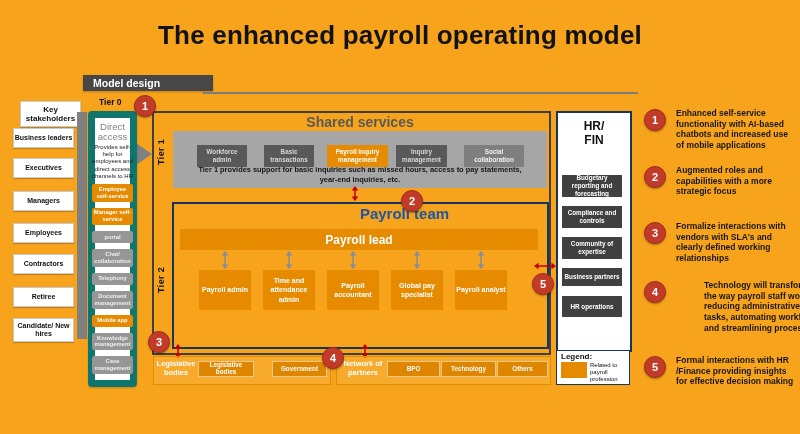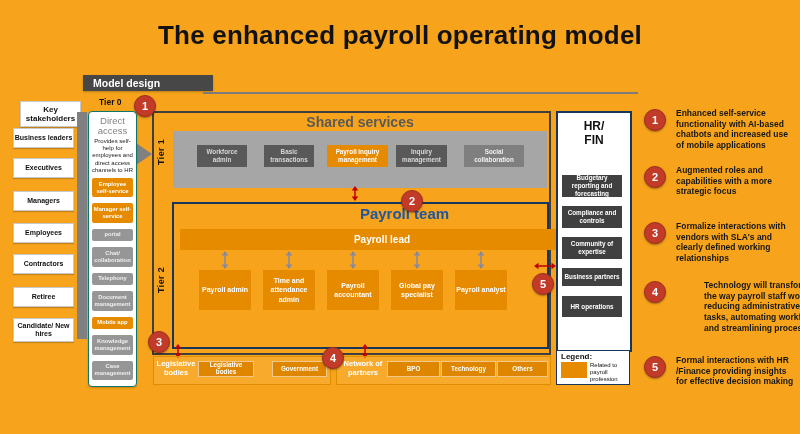"Direct access" .da-box { border: 1px solid #0f766e -> 7px solid #0f766e }
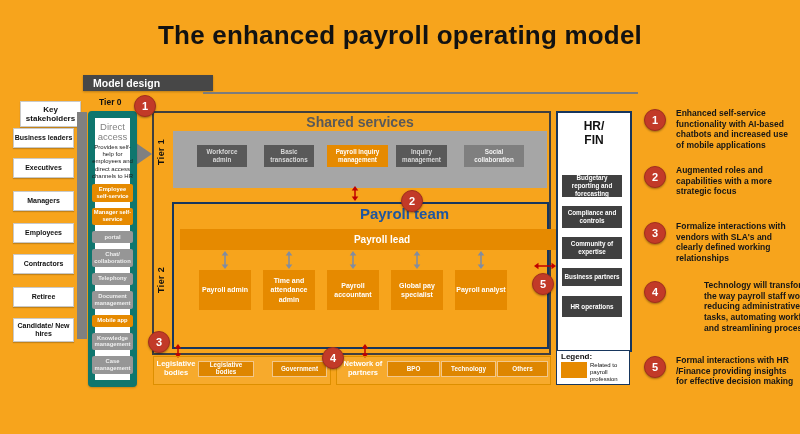"Tier 1 provides support for" div.abs { html: none -> <div>Tier 1 provides support for basic inquiries such as missed hours, access to pay statements, year-end inquiries, etc.</div> }
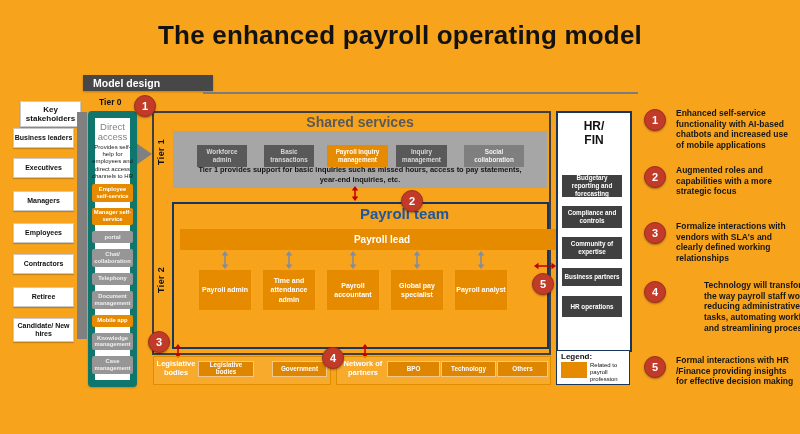"Payroll lead" .lead-bar { font-size: 10px -> 12px; padding-left: 23px -> none }
